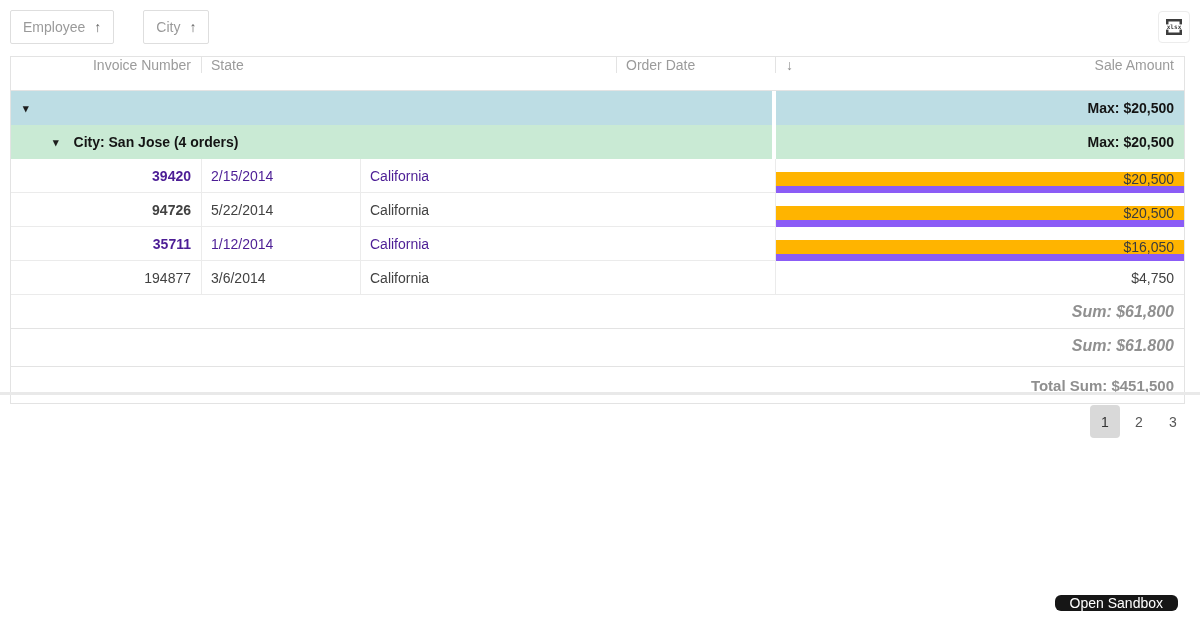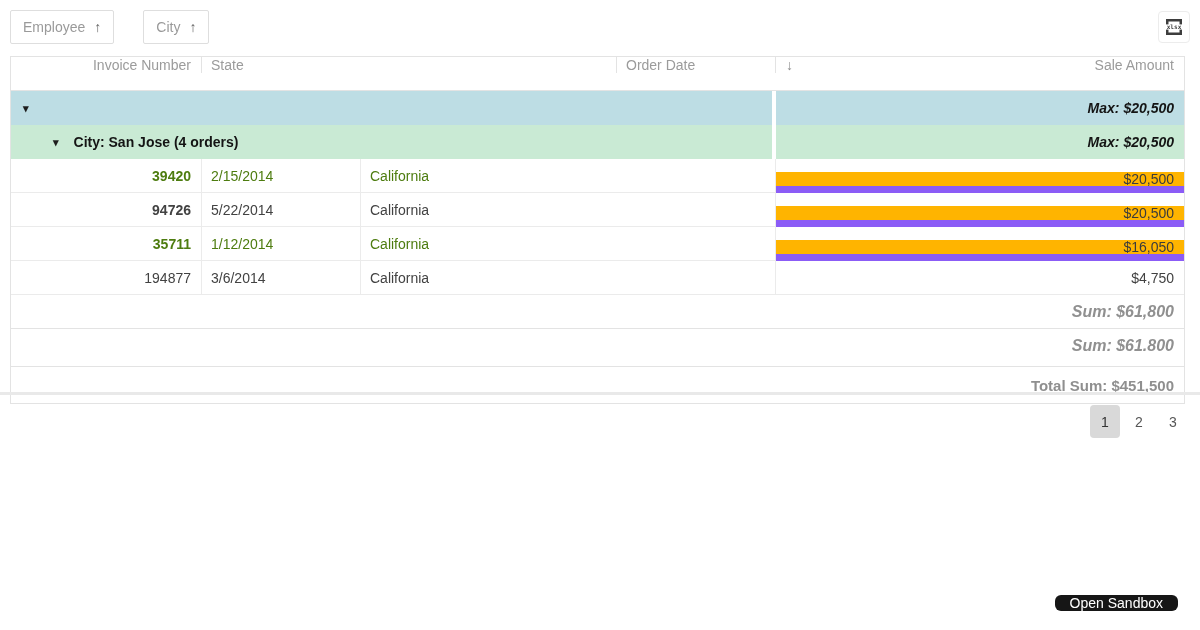"Max: $20,500" .grp-agg { font-style: italic -> none }
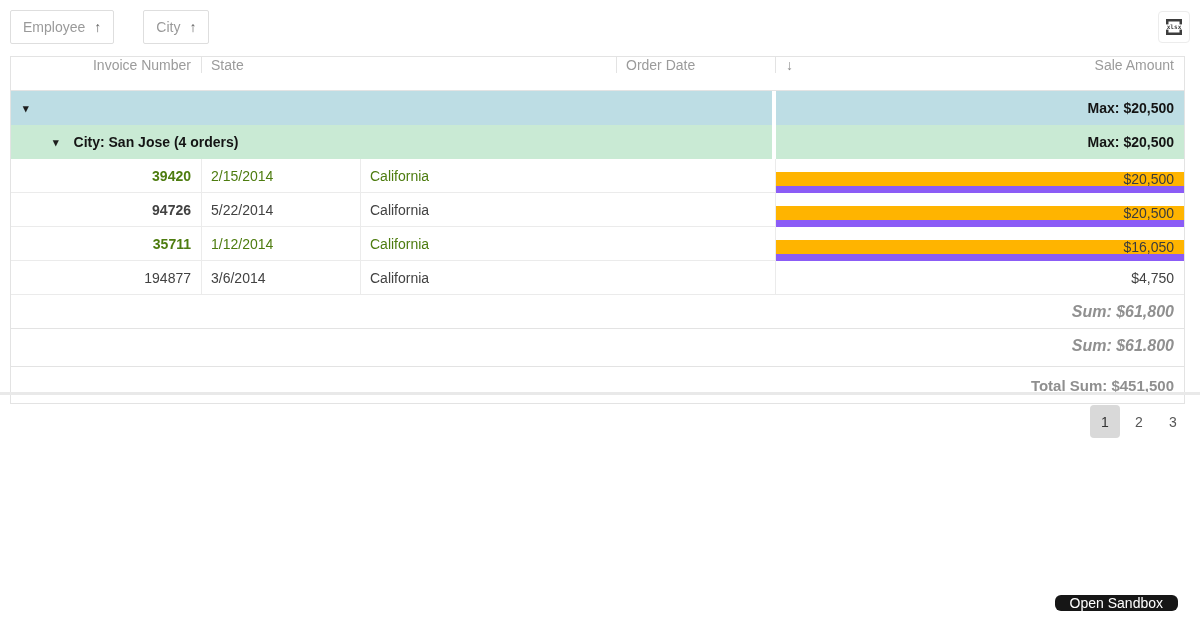"39420" .row.dim .c-invoice, .row.dim .c-date, .row.dim .c-state { color: #4d7c0f -> #4c1d95 }
